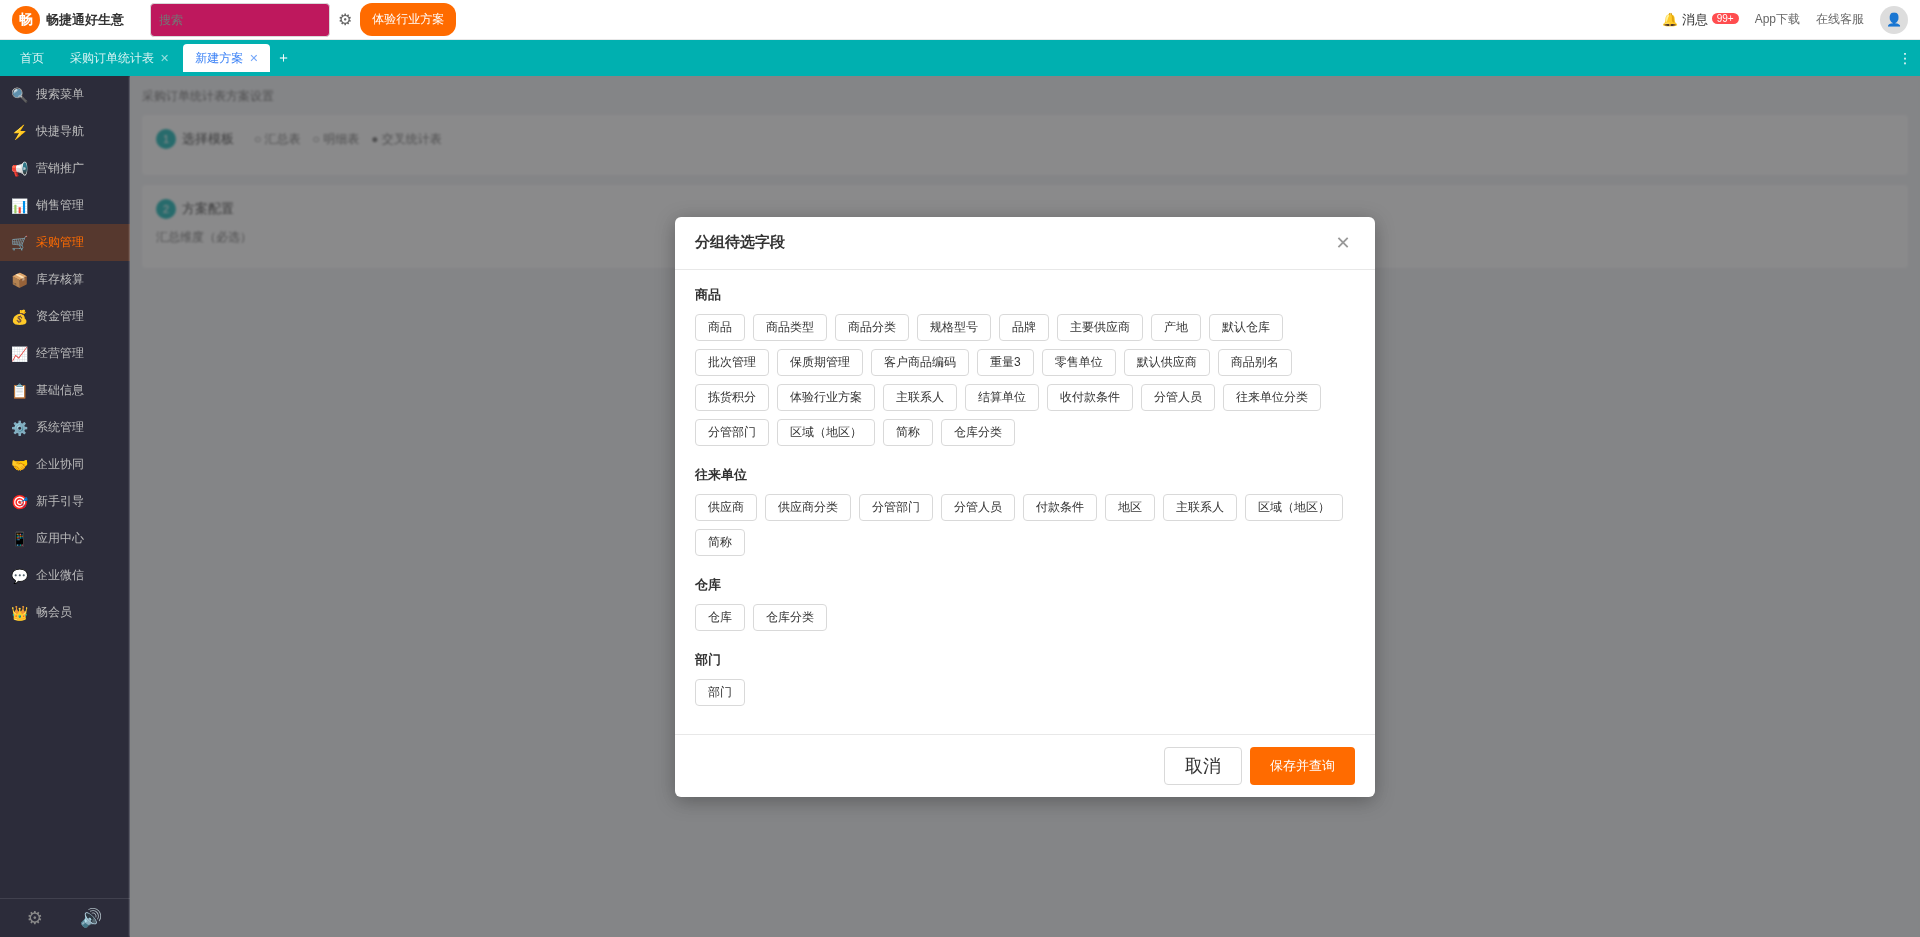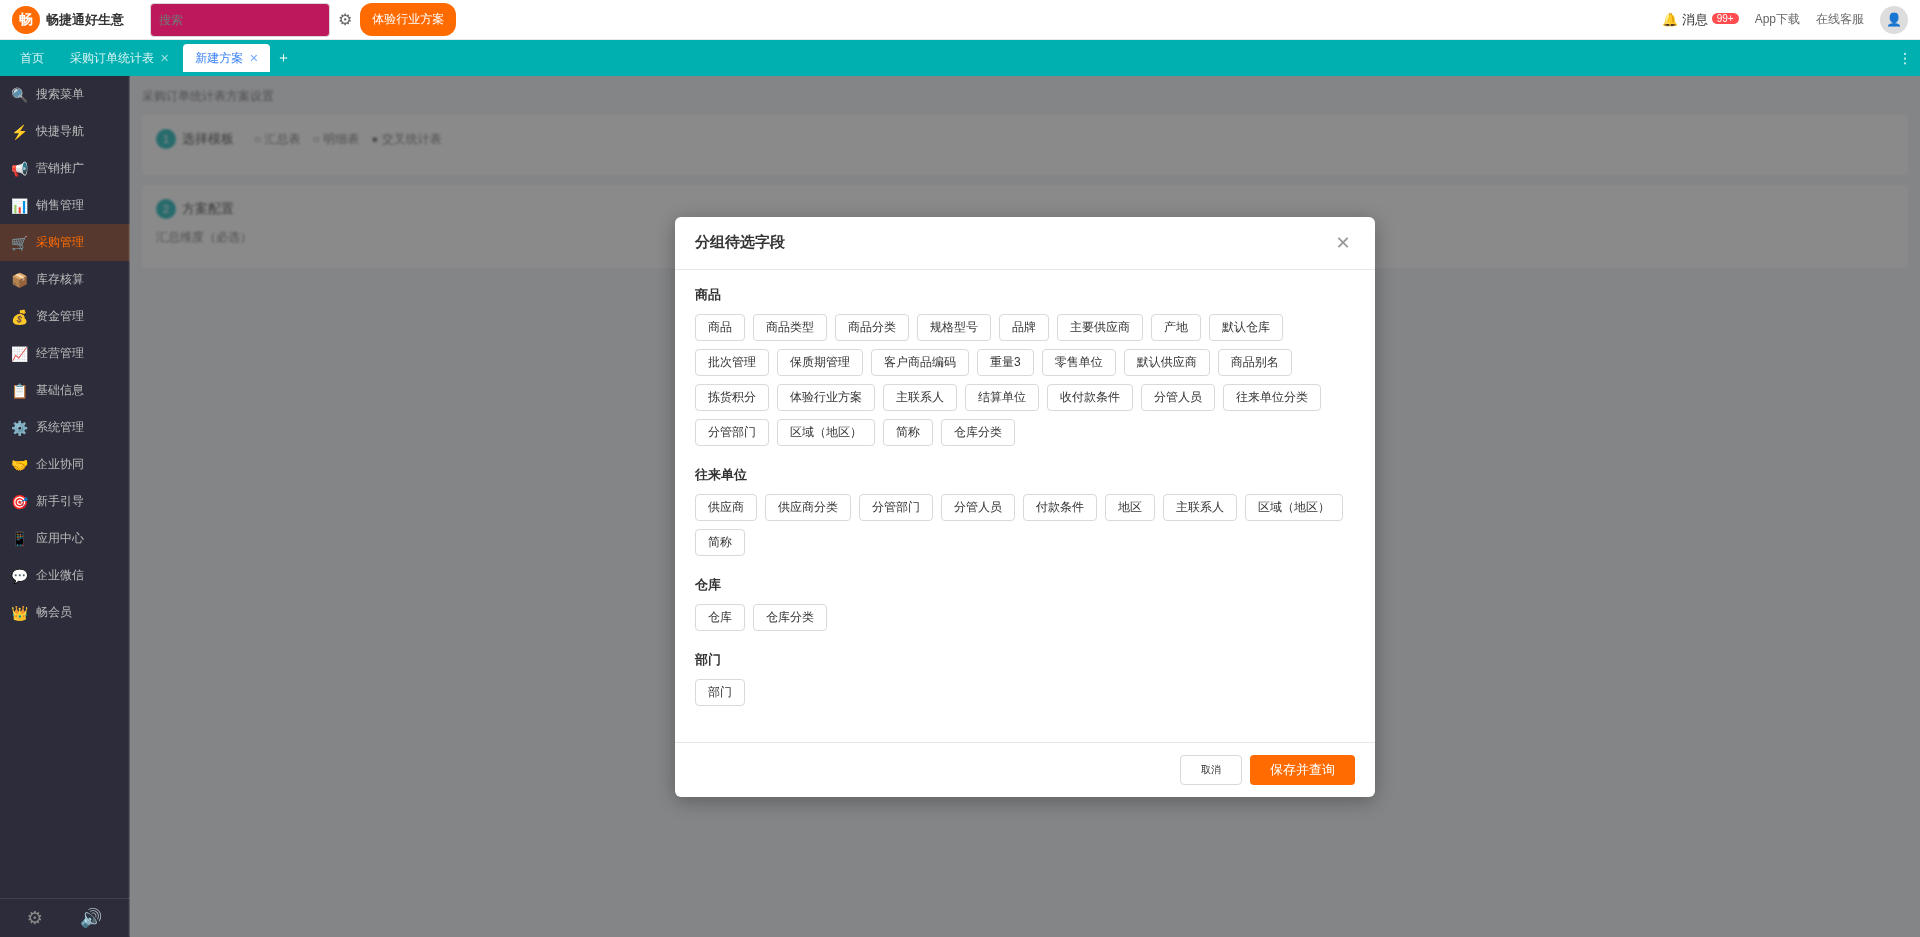"取消" .btn-cancel { font-size: 10px -> 18px }
